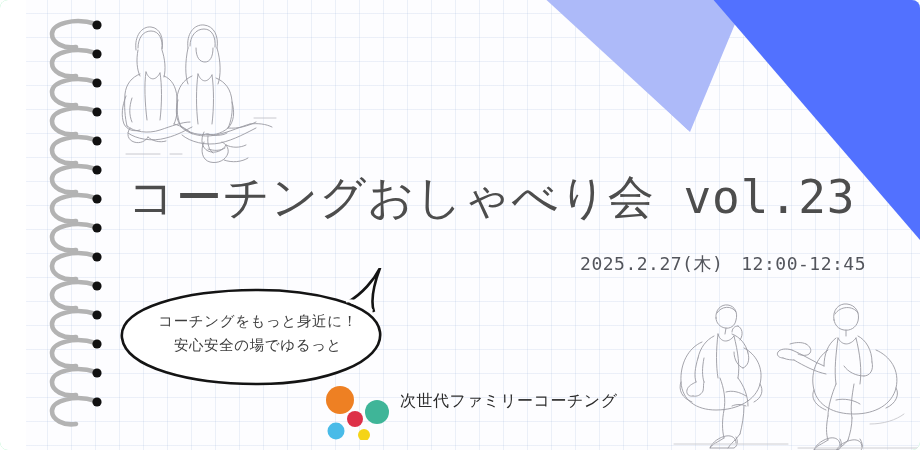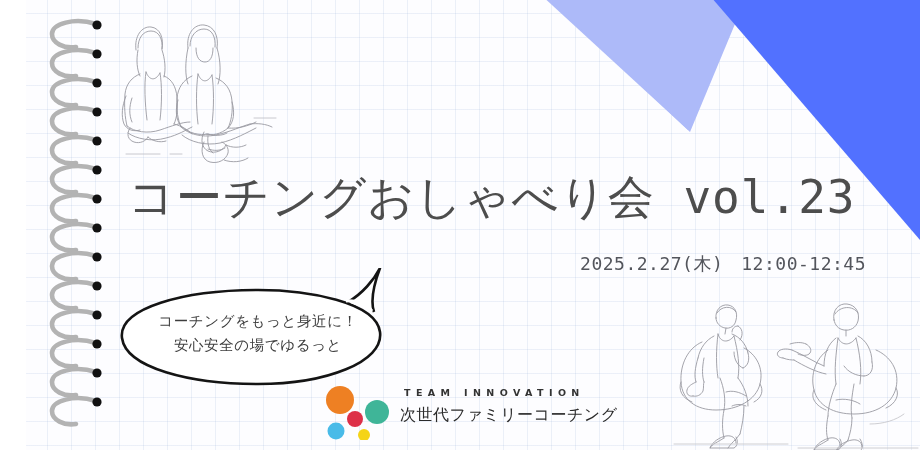"コーチングおしゃべり会 vol.23" #poster { border-radius: none -> 8px }
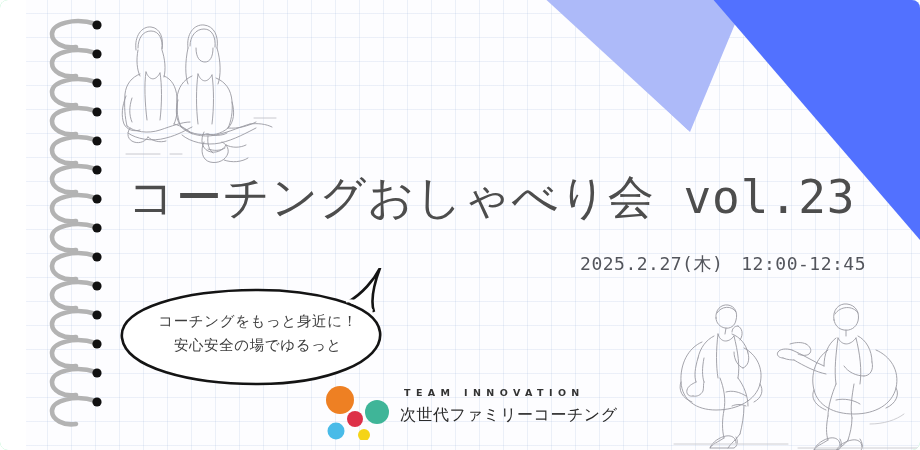"TEAM INNOVATION" div.logo-eyebrow { html: <div>TEAM INNOVATION</div> -> none }
